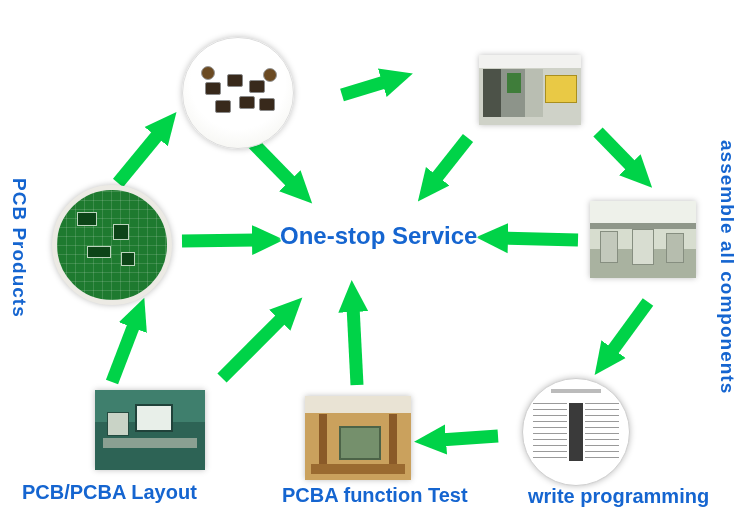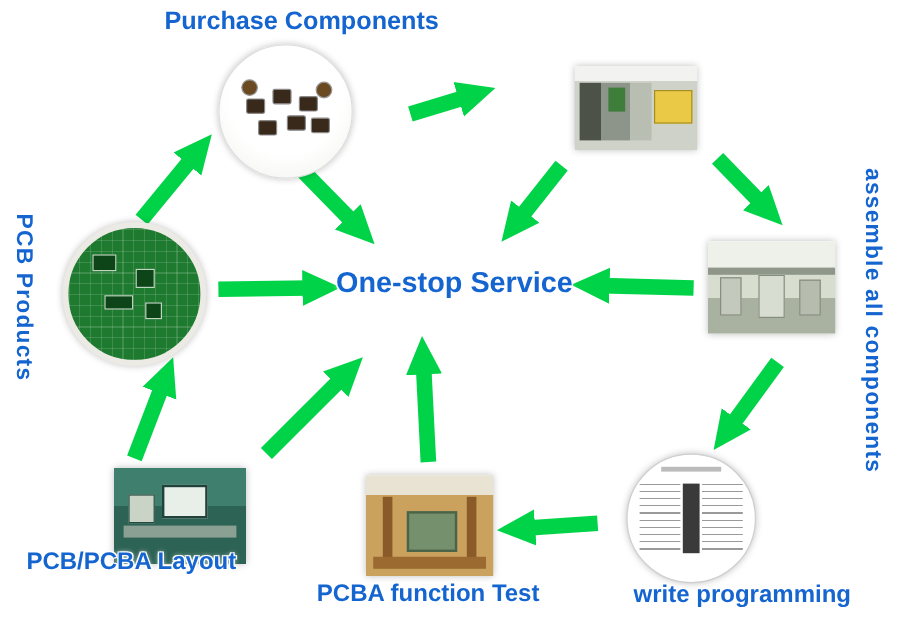"Purchase Components" div.lbl { html: <div>Purchase Components</div> -> none }
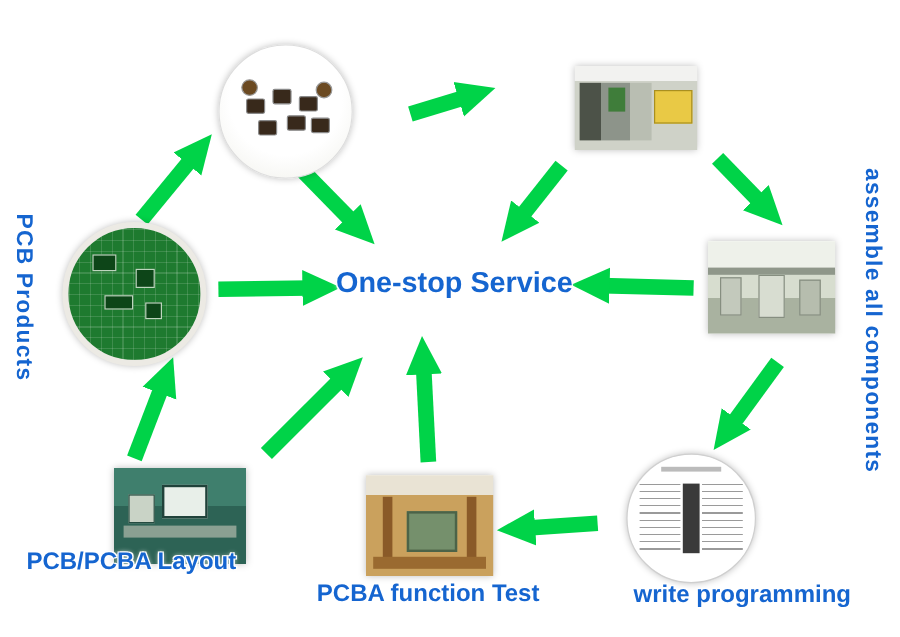"PCB/PCBA Layout" div.lbl { top: 457px -> 481px }
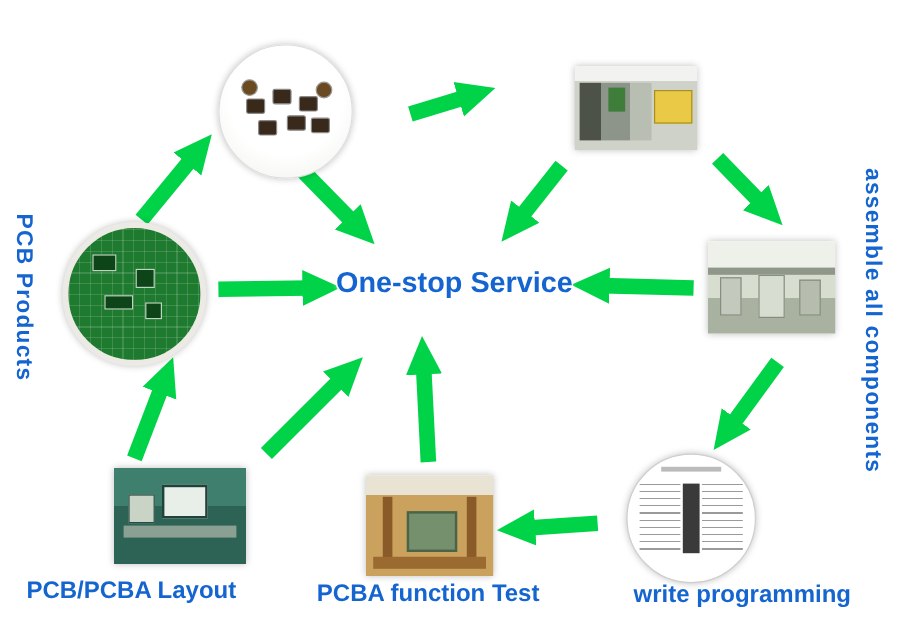"PCBA function Test" div.lbl { left: 264px -> 282px }
